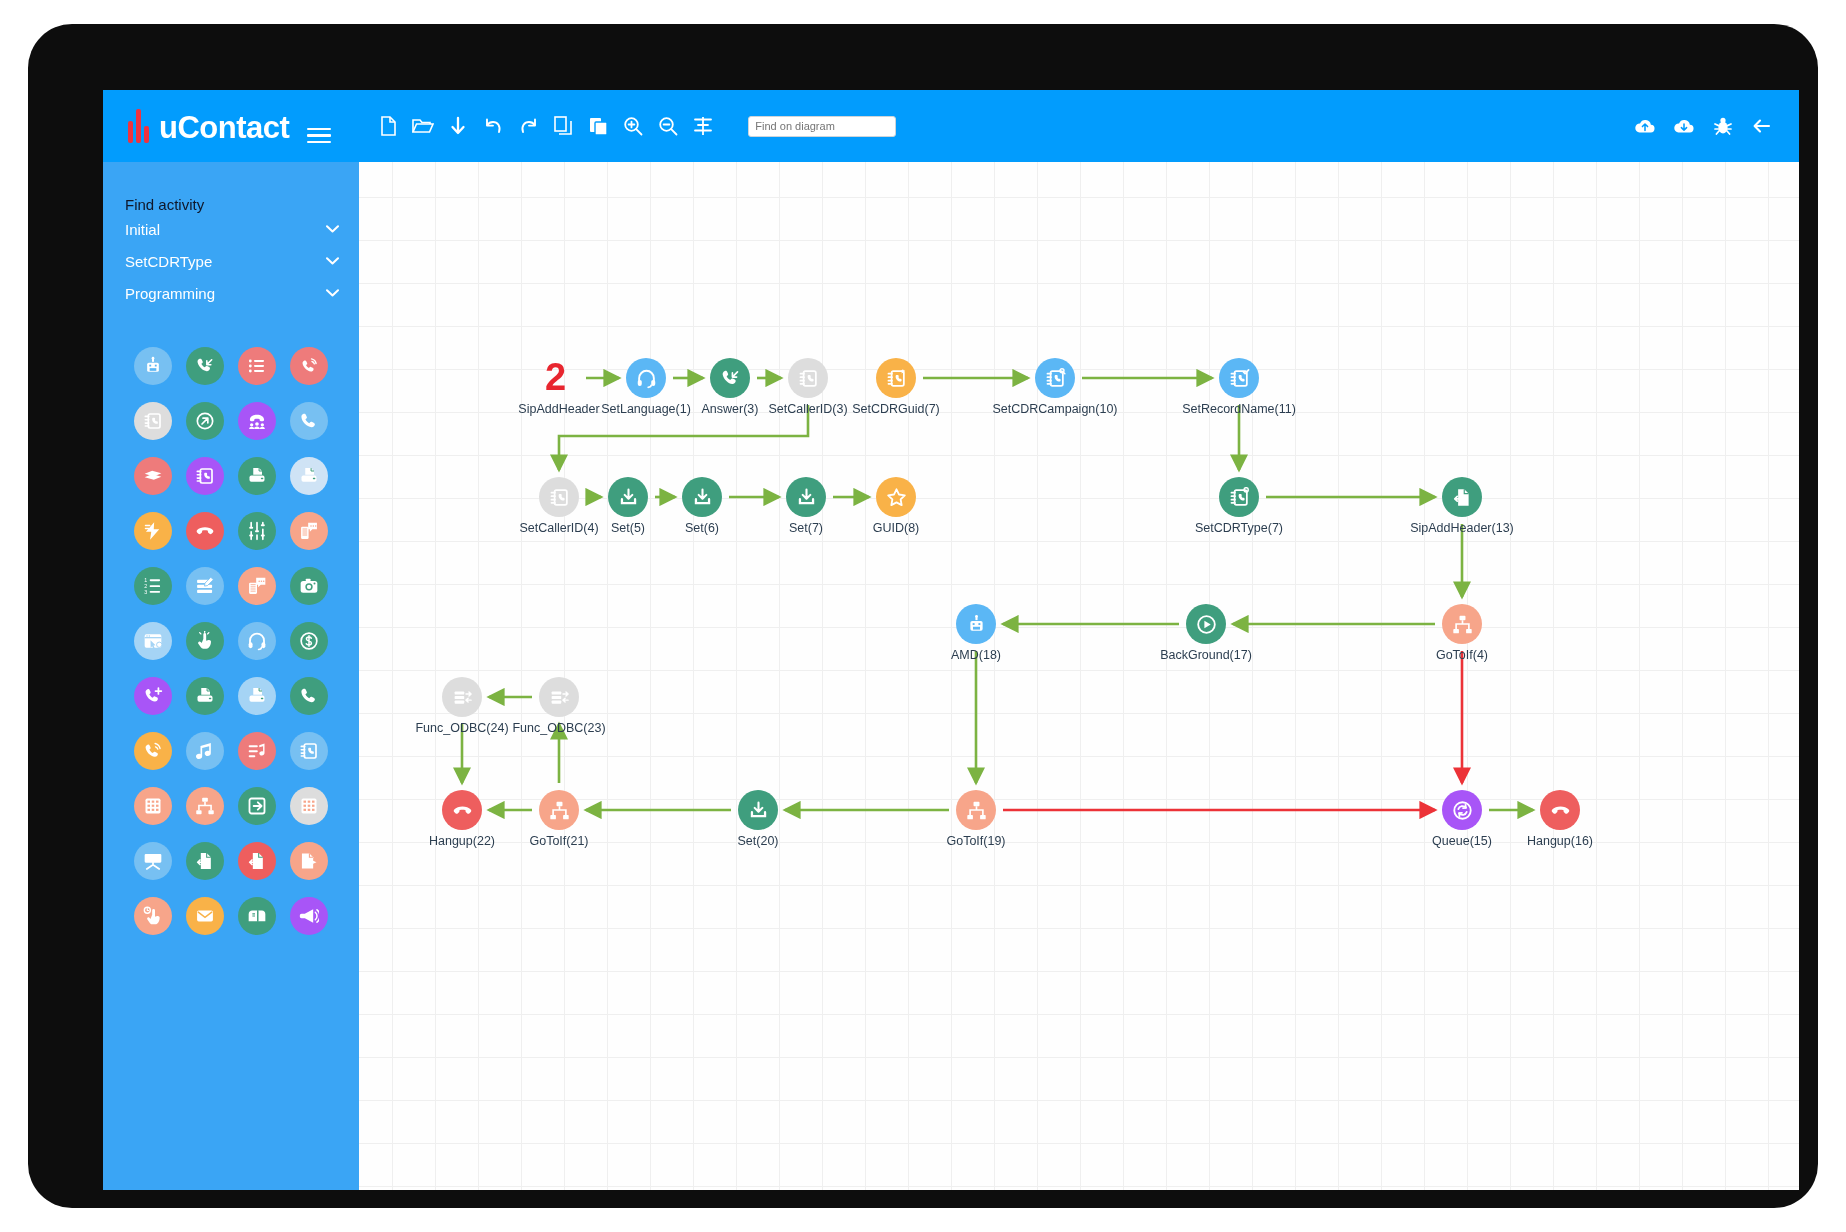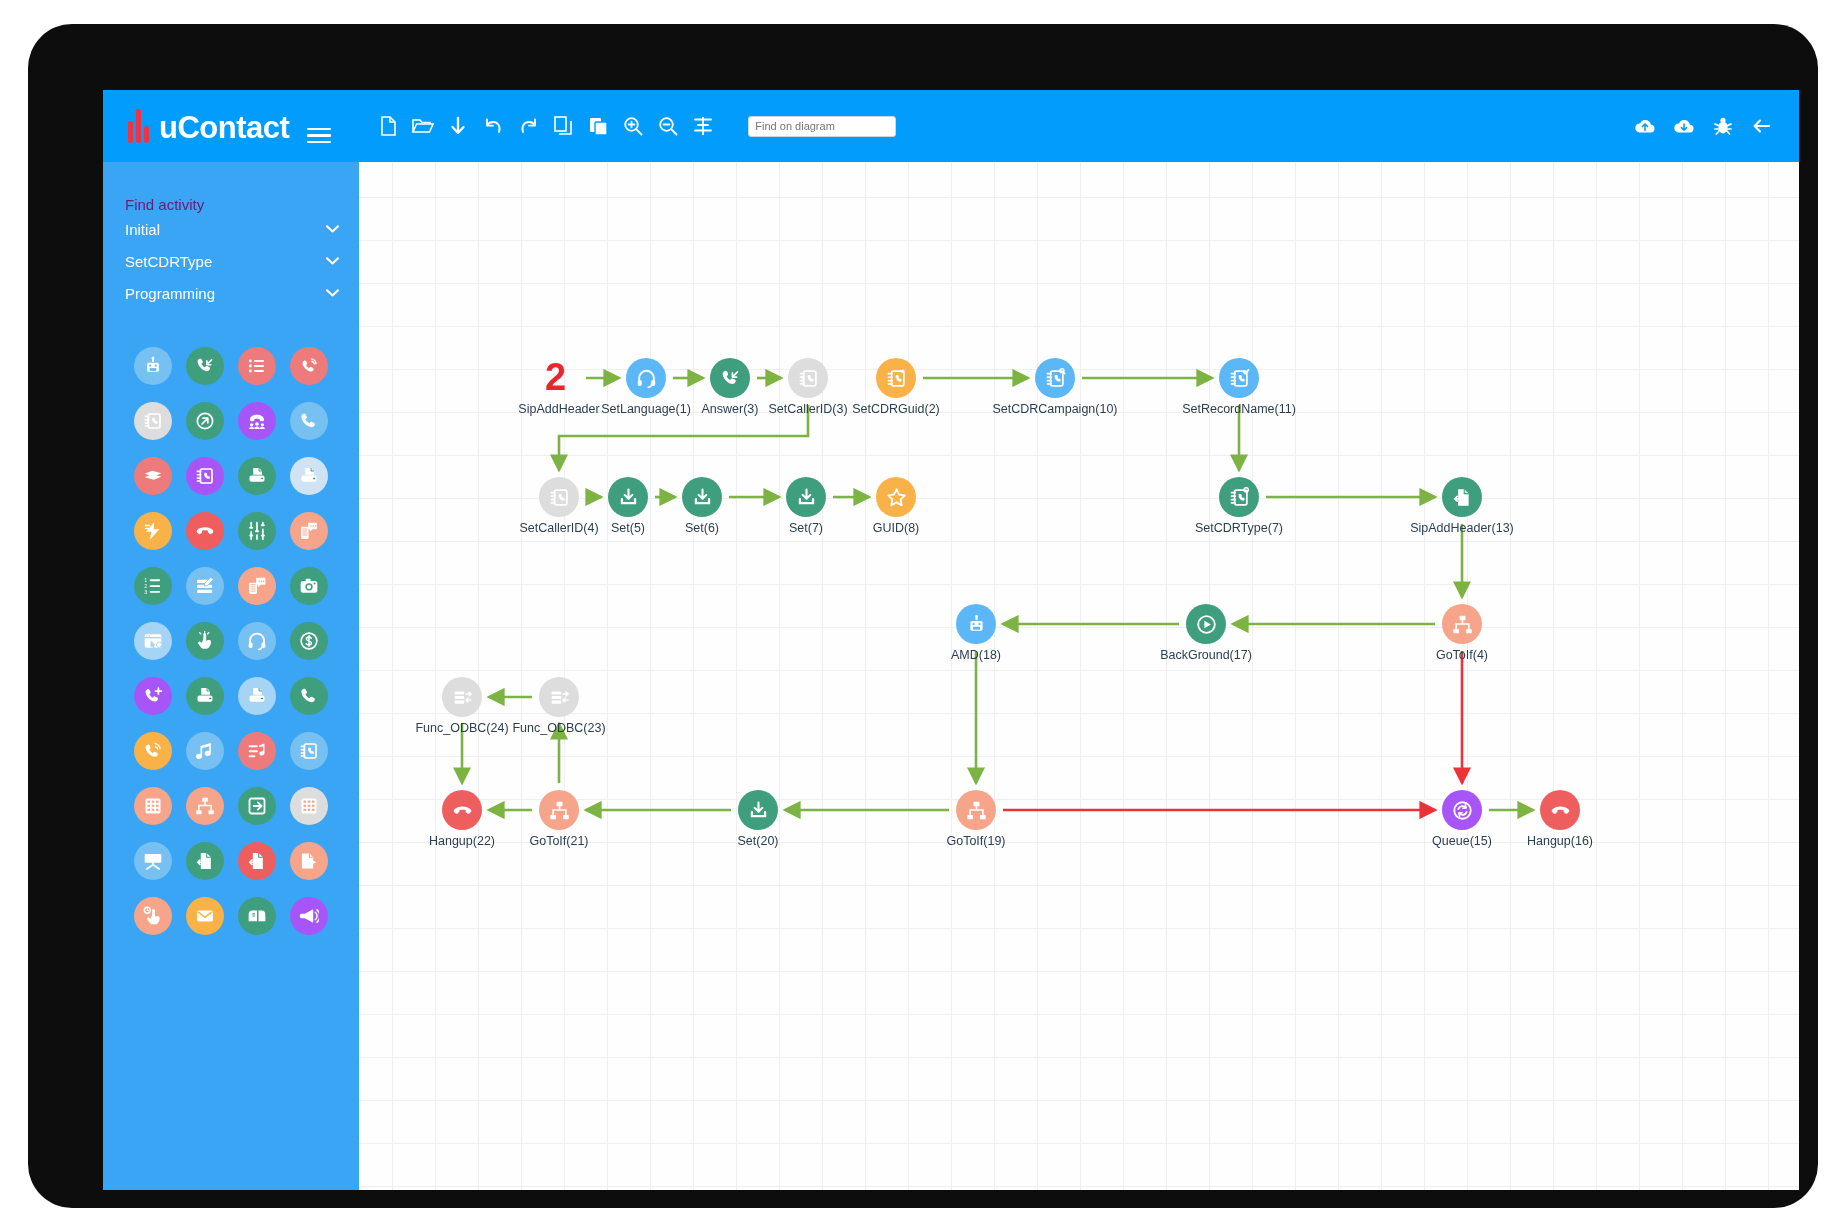"Find activity" .side-title { color: #701a75 -> #0f172a }
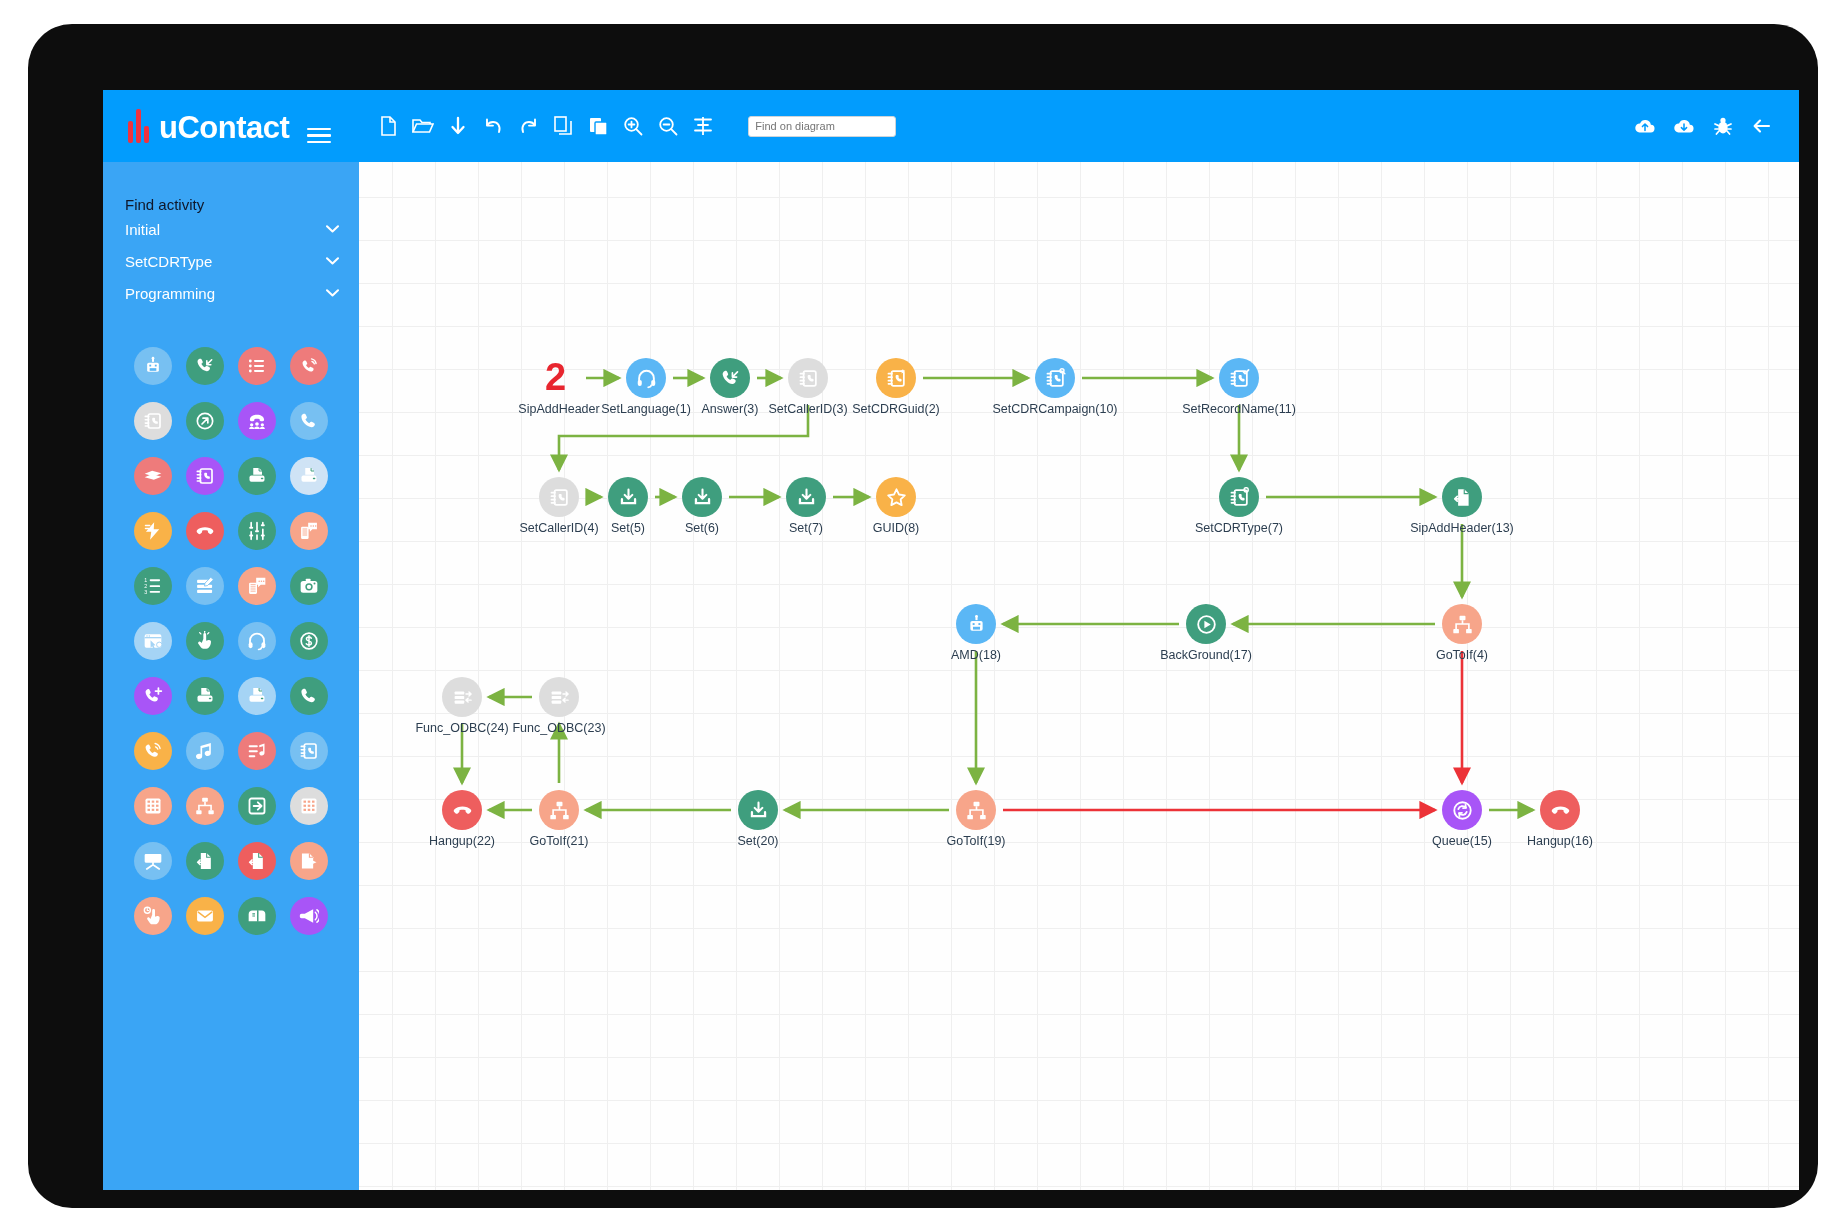"SetCDRGuid(2)" div.lbl { text: 2 -> 7 }
